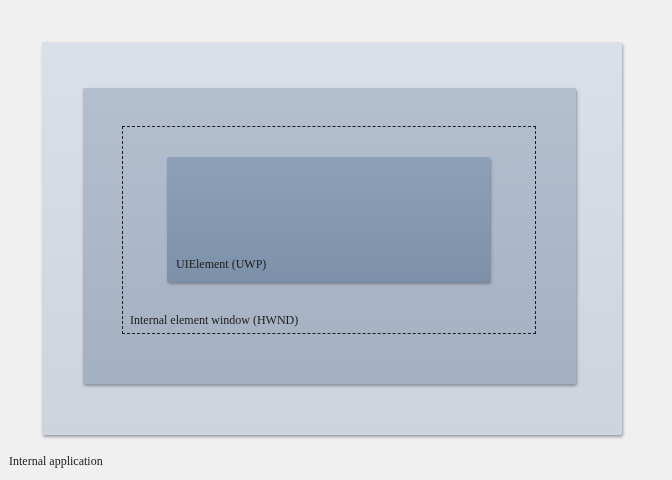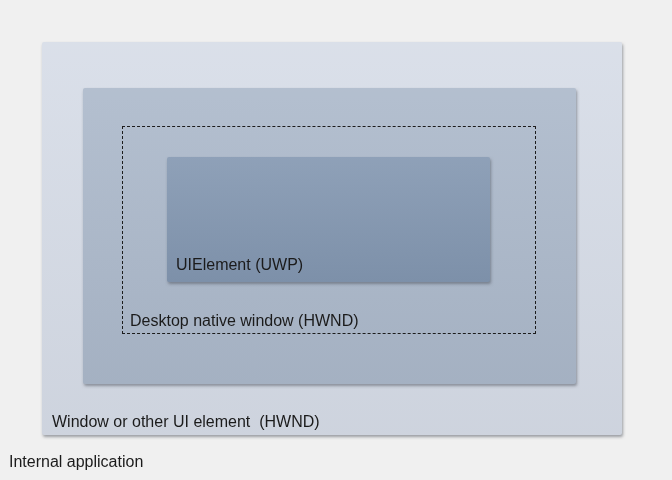"UIElement (UWP)" .label { font-family: none -> Liberation Serif, serif; font-size: 16px -> 12px }
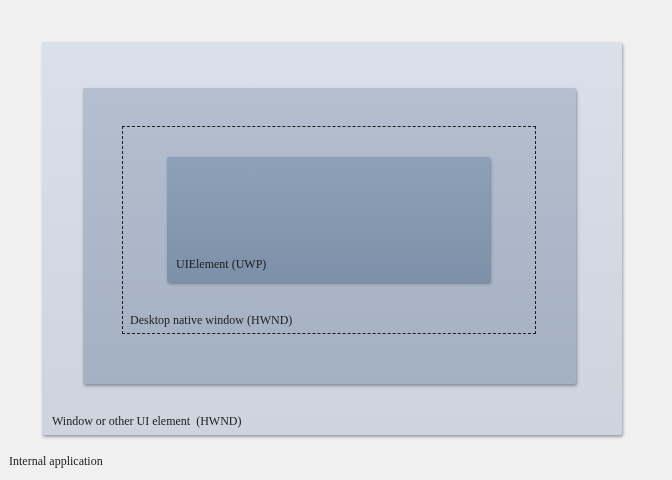"Desktop native window (HWND)" span.label { text: Desktop native -> Internal element }
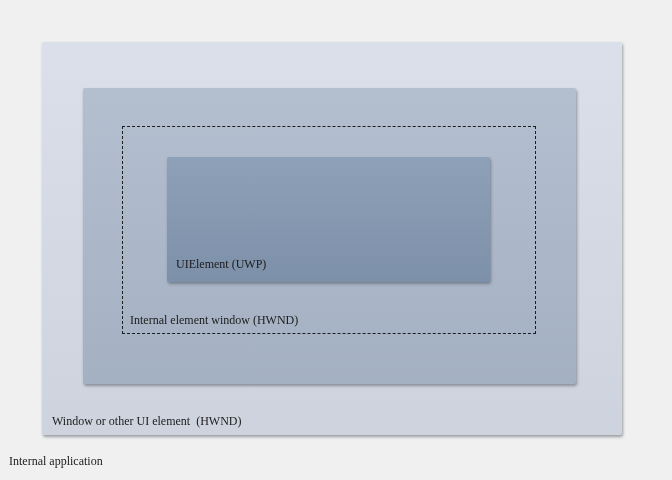"Window or other UI element" span.label { html: <span>Window or other UI element (HWND)</span> -> none }
